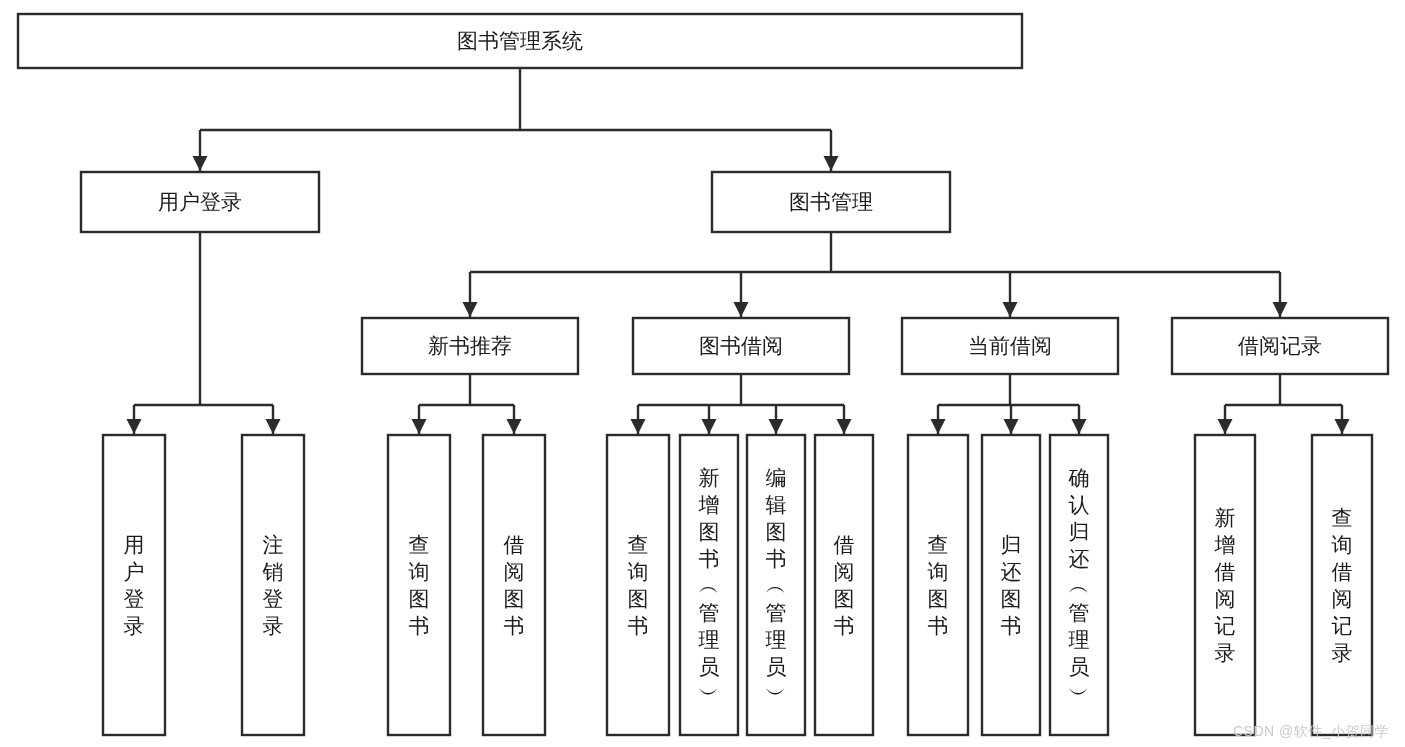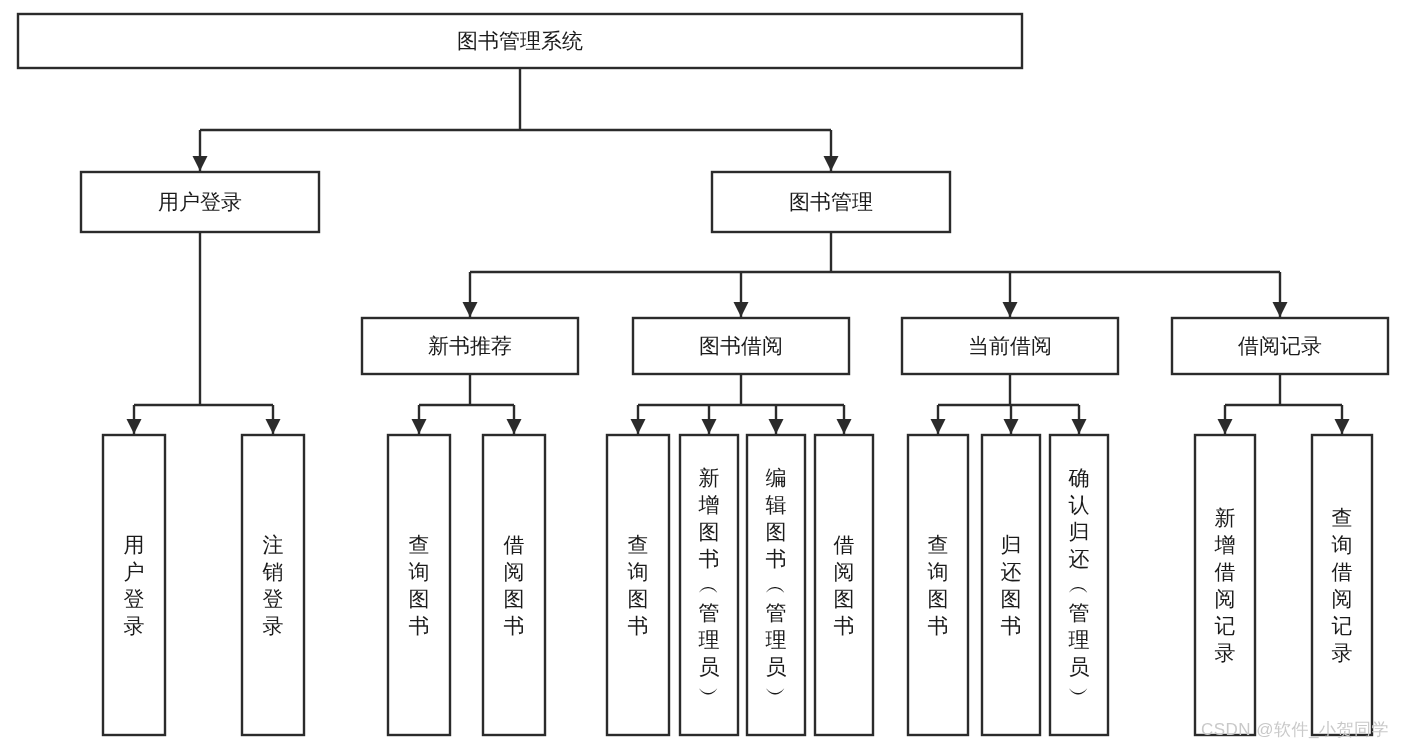"CSDN @软件_小贺同学" .watermark { font-size: 17px -> 14px }
